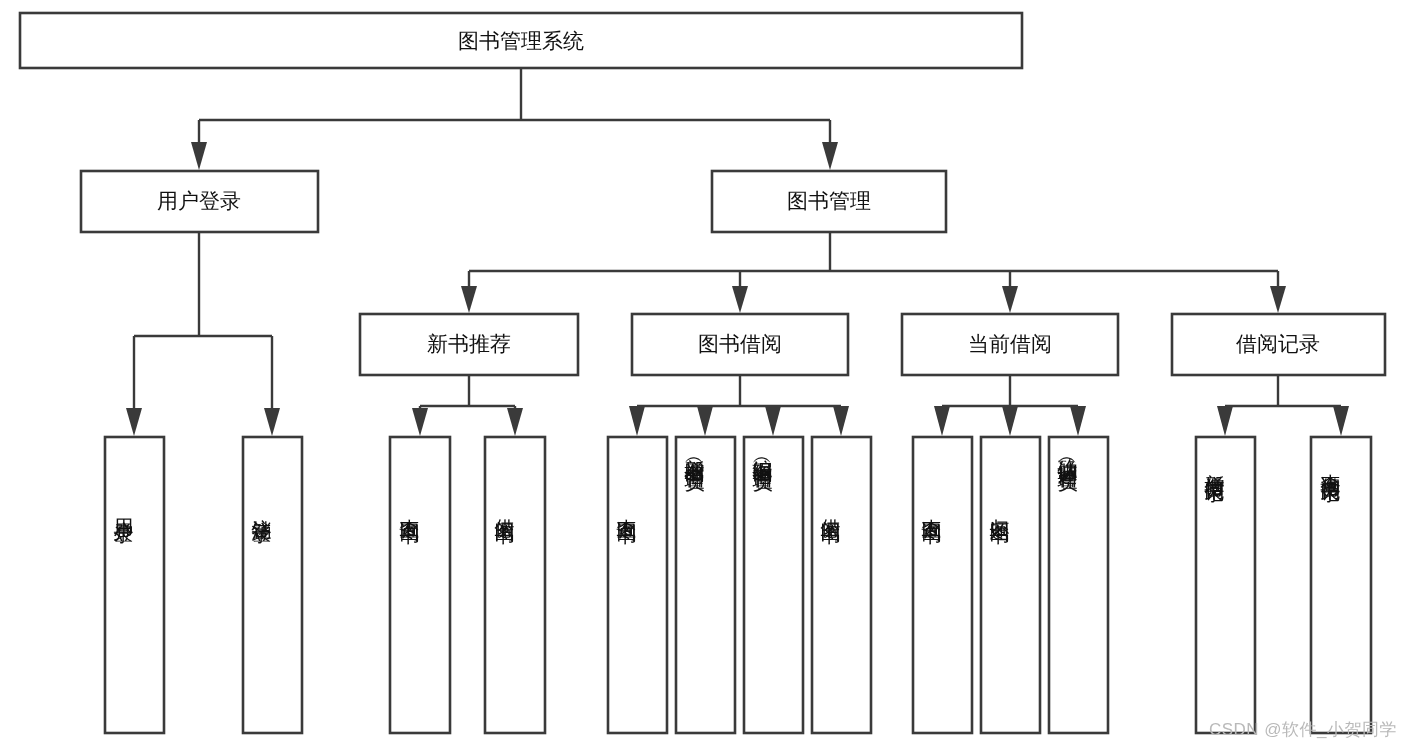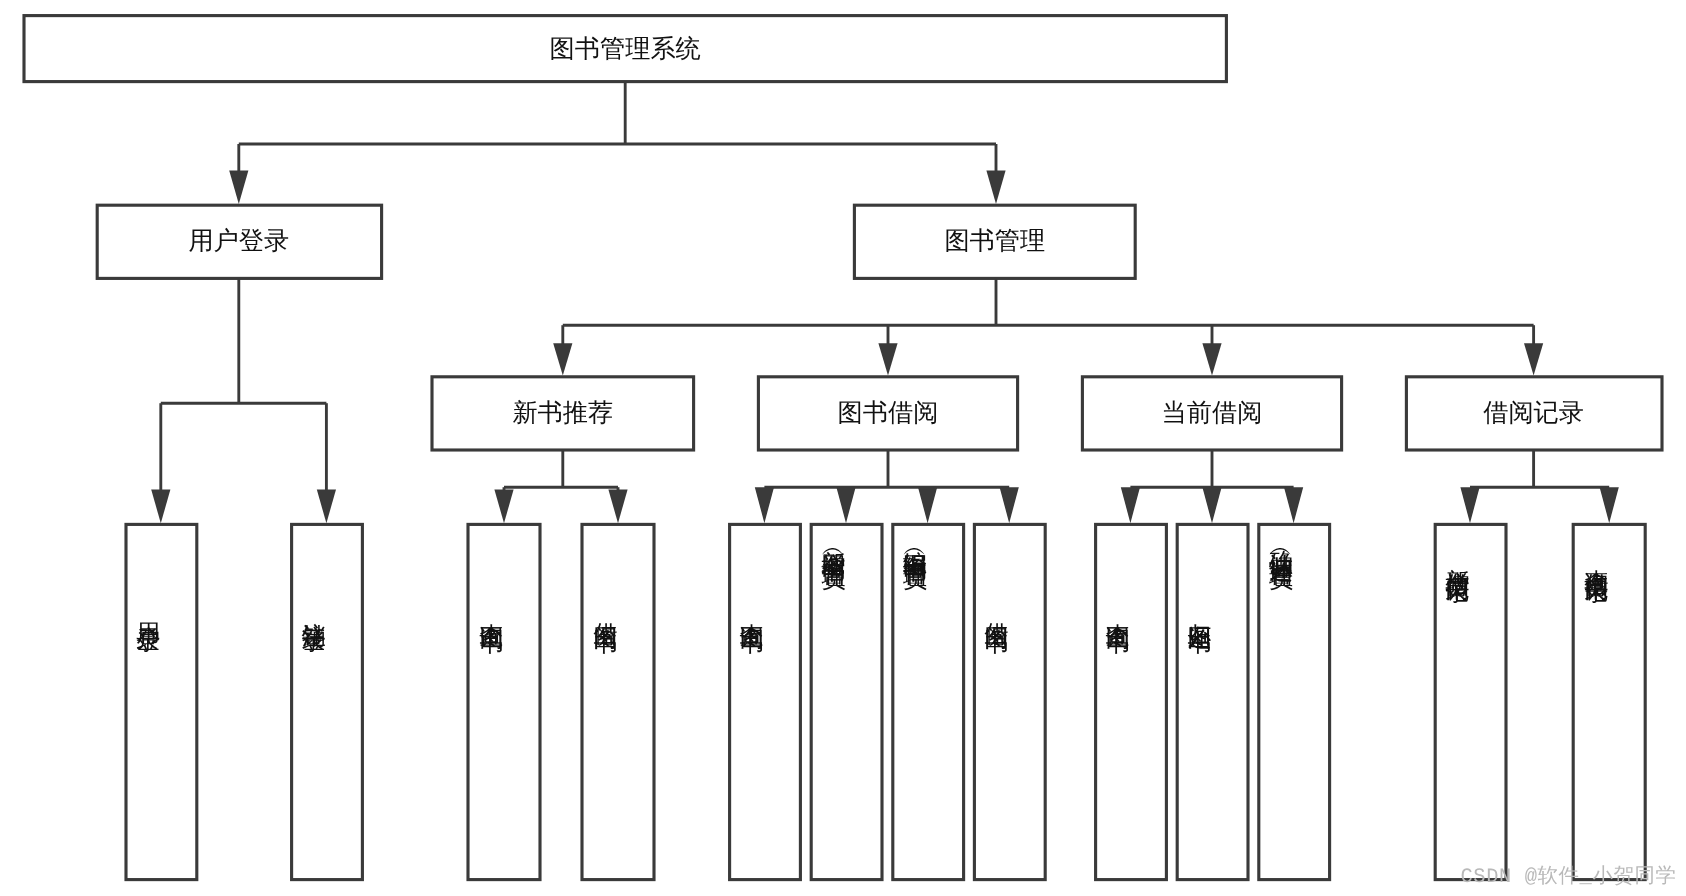"CSDN @软件_小贺同学" .watermark { font-family: Liberation Mono, monospace -> Liberation Sans, sans-serif }
